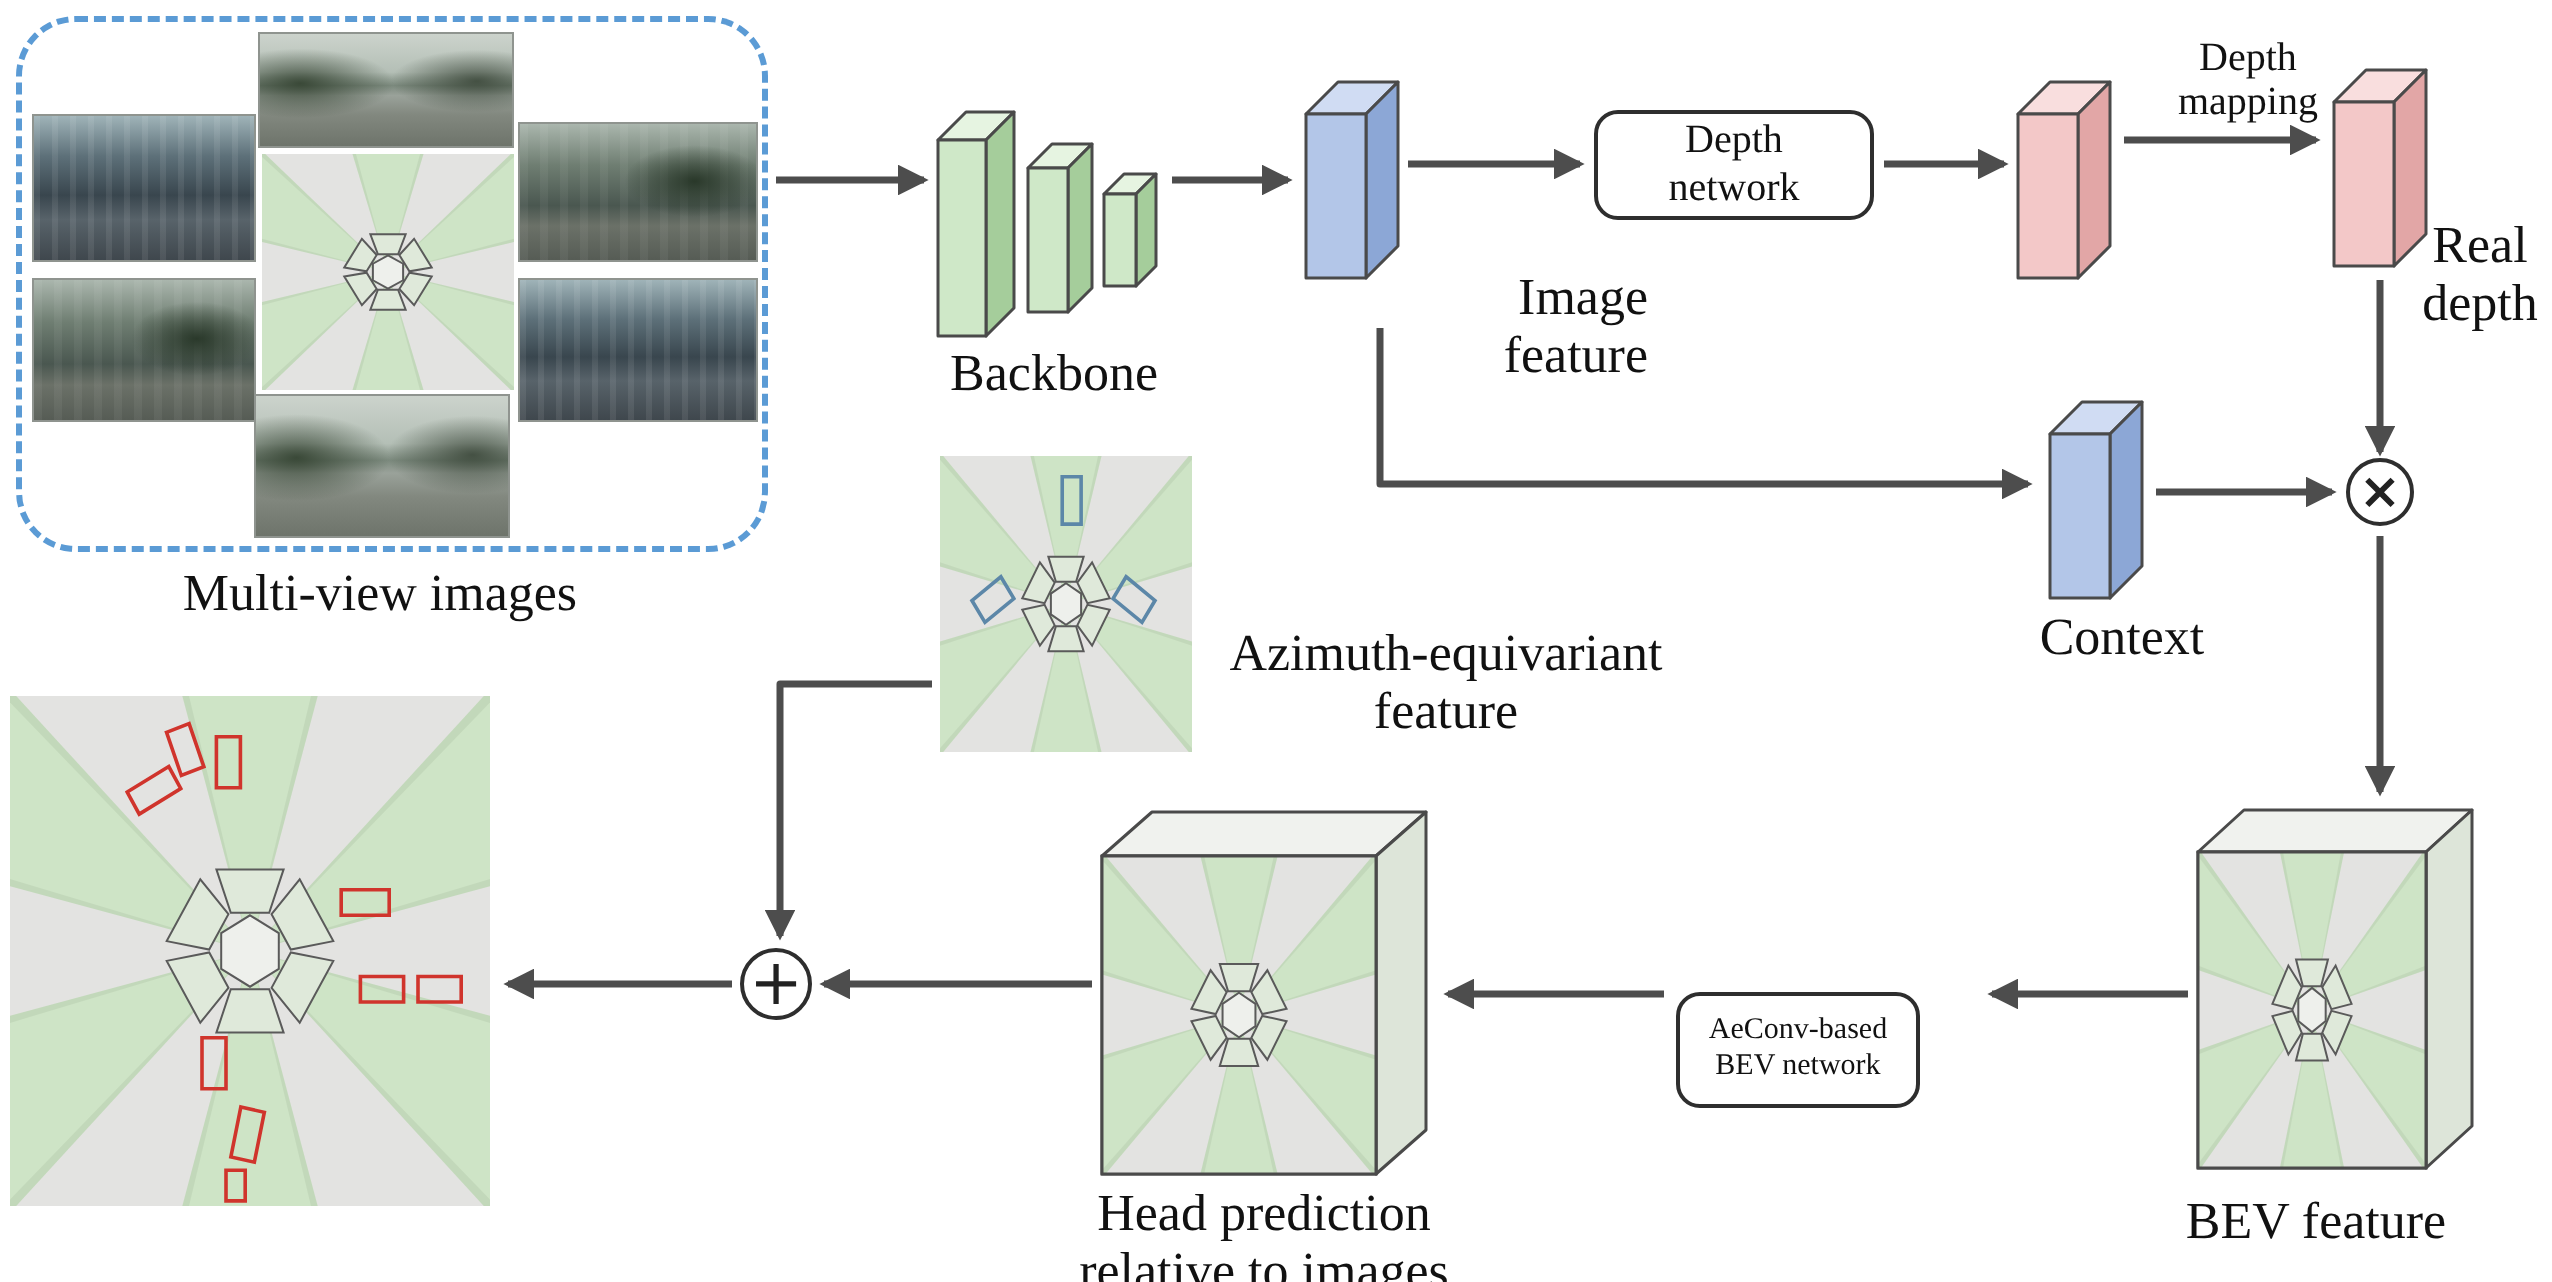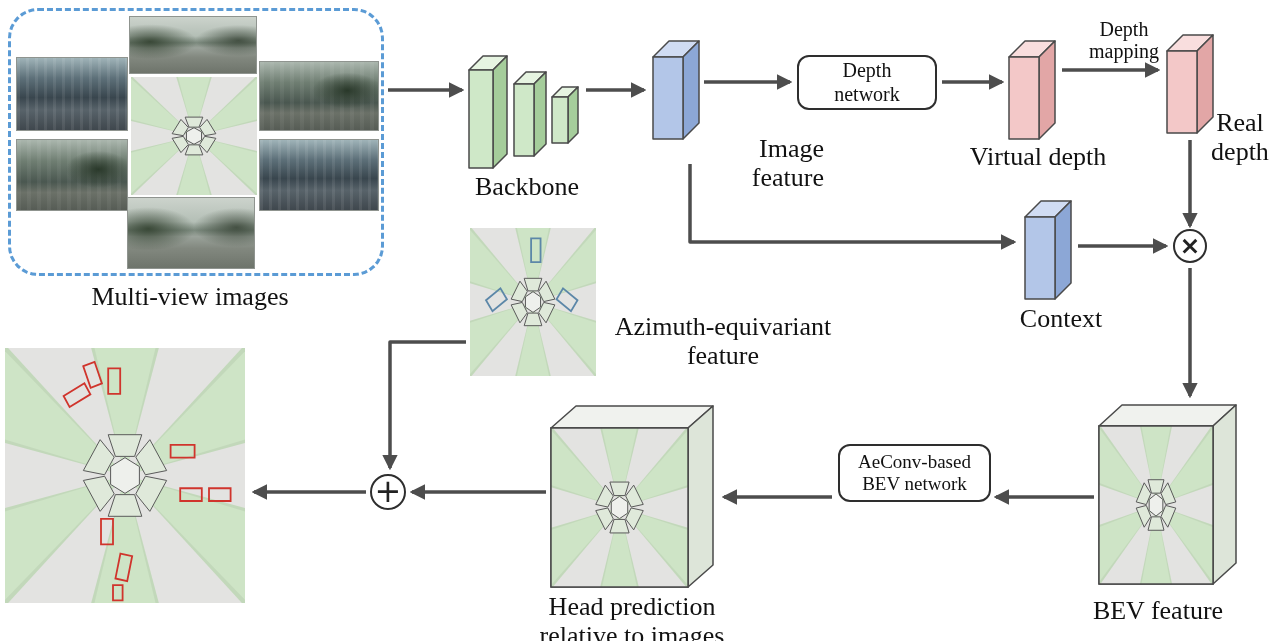"Virtual depth" div.lbl { html: <div>Virtual depth</div> -> none }
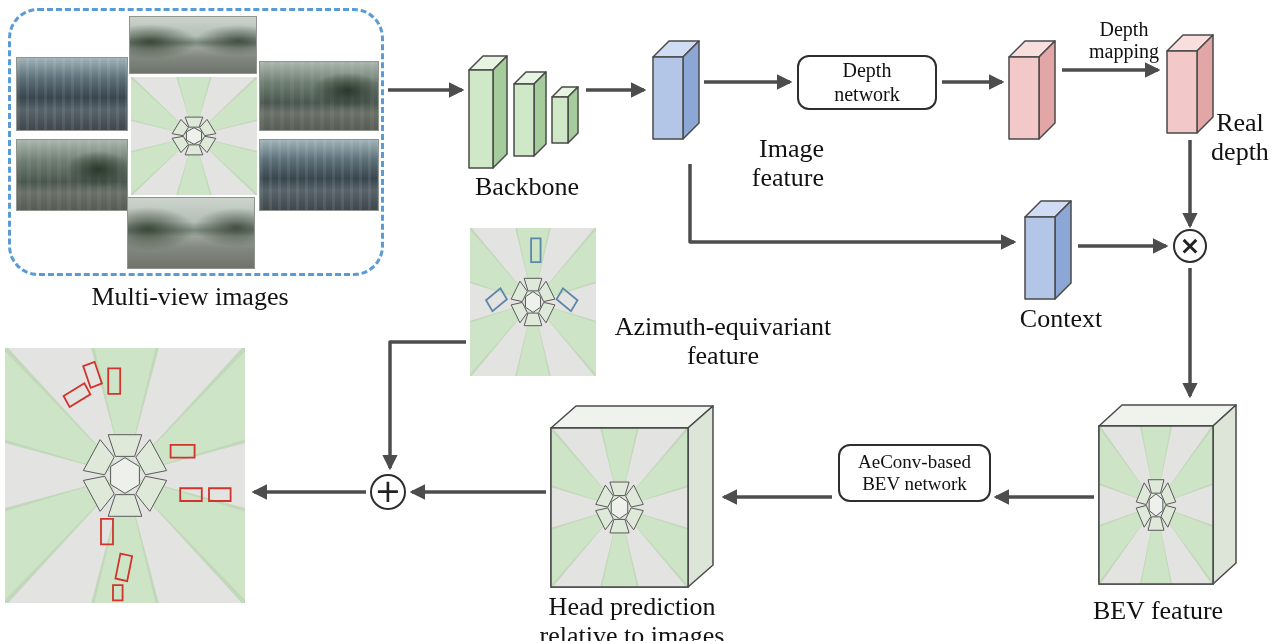"AeConv-based" div.procbox { font-size: 19px -> 15px; top: 444px -> 496px; width: 153px -> 122px }
